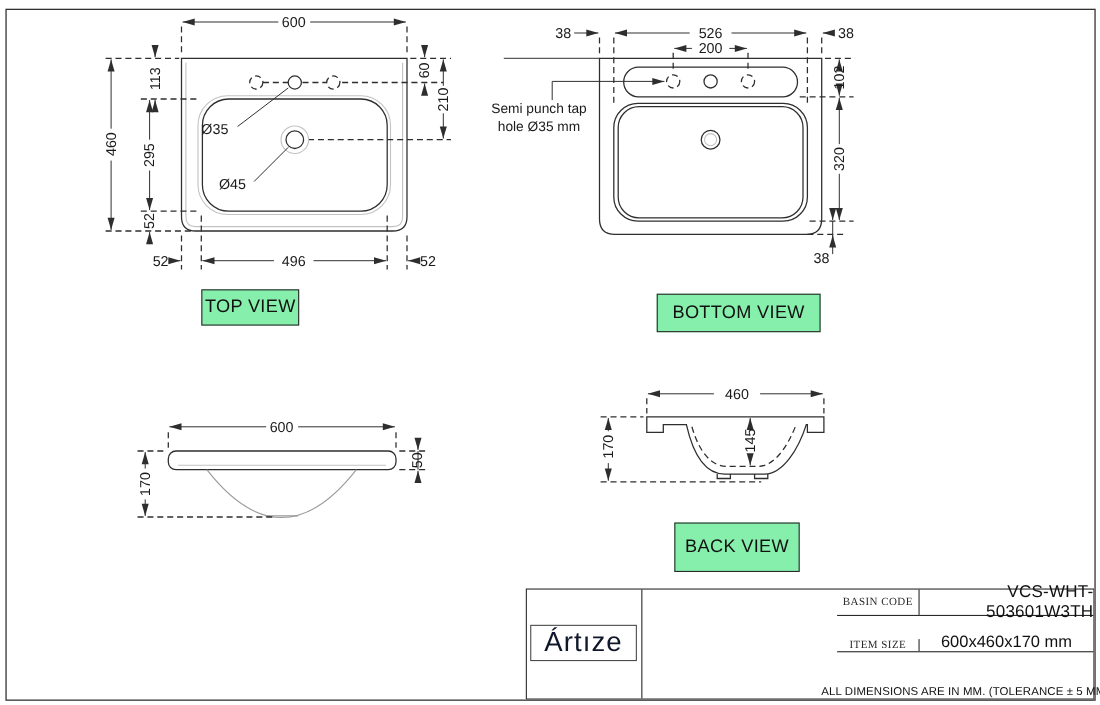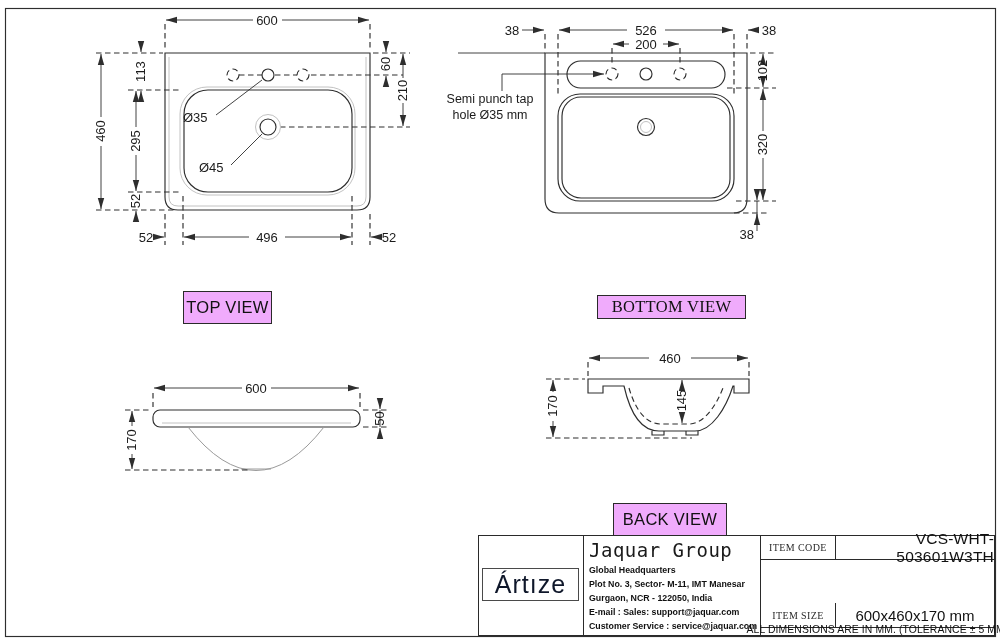"TOP VIEW" .vlabel { background: #f0abfc -> #86efac; margin-top: 28px -> none }
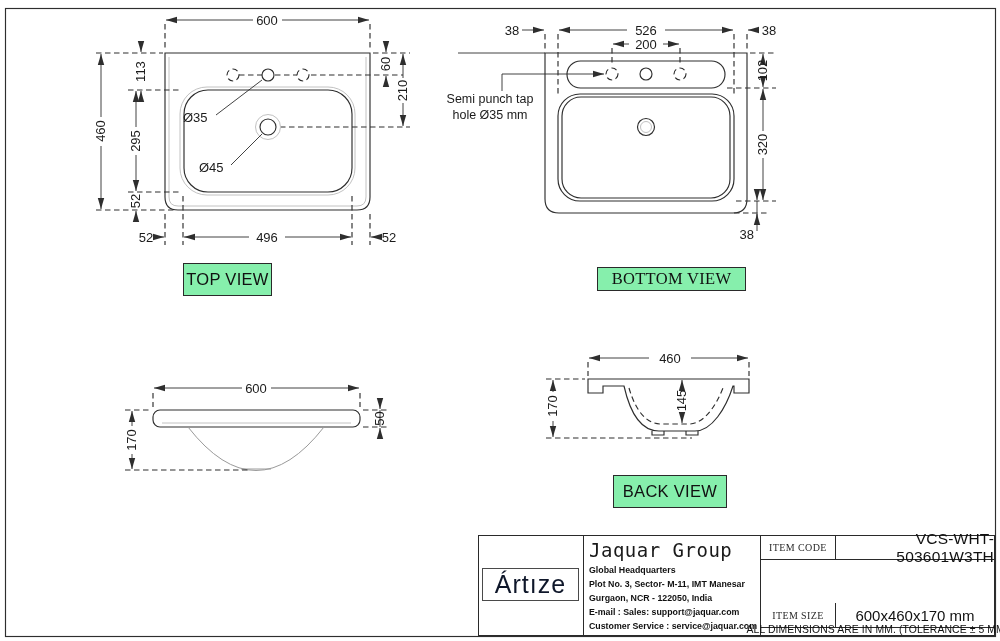"BOTTOM VIEW" div.vlabel { font-family: Liberation Serif, serif -> none; height: 24px -> 35px }
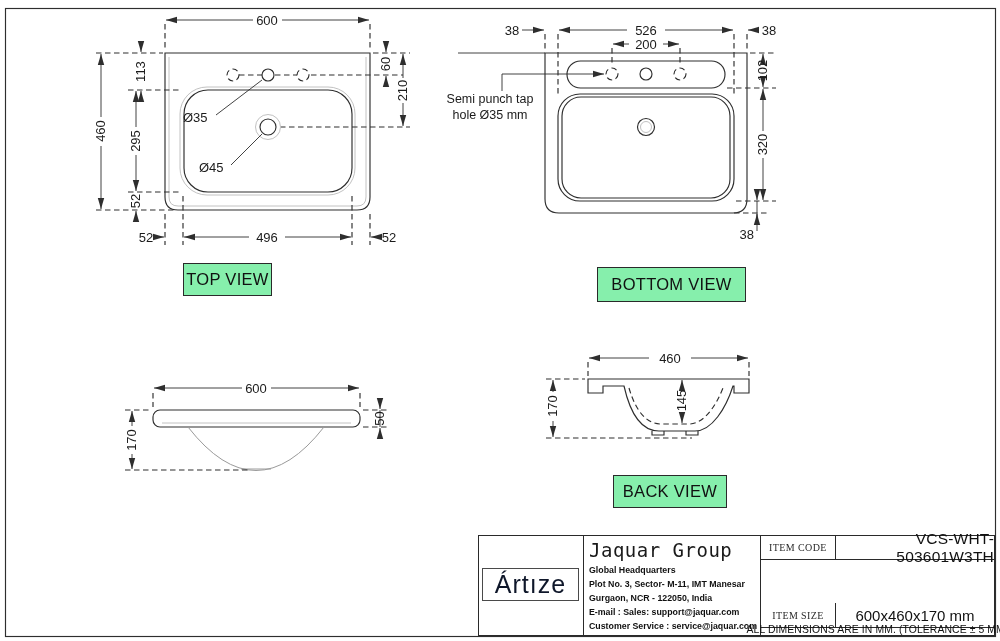"BACK VIEW" div.vlabel { height: 33px -> 45px }
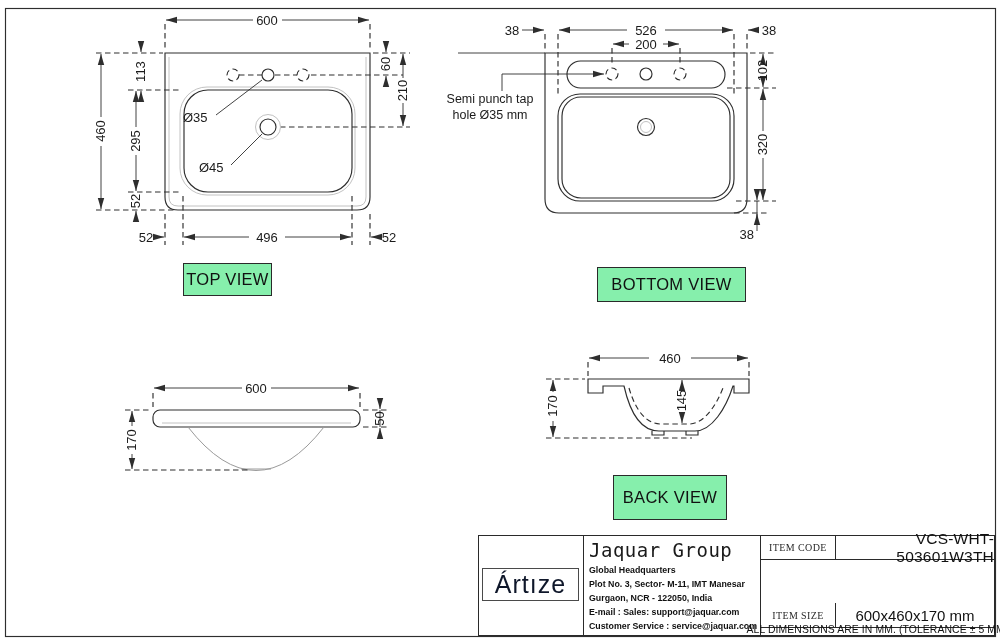"Jaquar Group" div.tcell { html: <div> <div>Jaquar Group</div> <div>Global Headquarters</div> <div>Plot No. 3, Sector- M-11, IMT Manesar</div> <div>Gurgaon, NCR - 122050, India</div> <div>E-mail : Sales: support@jaquar.com</div> <div>Customer Service : service@jaquar.com</div> </div> -> none }
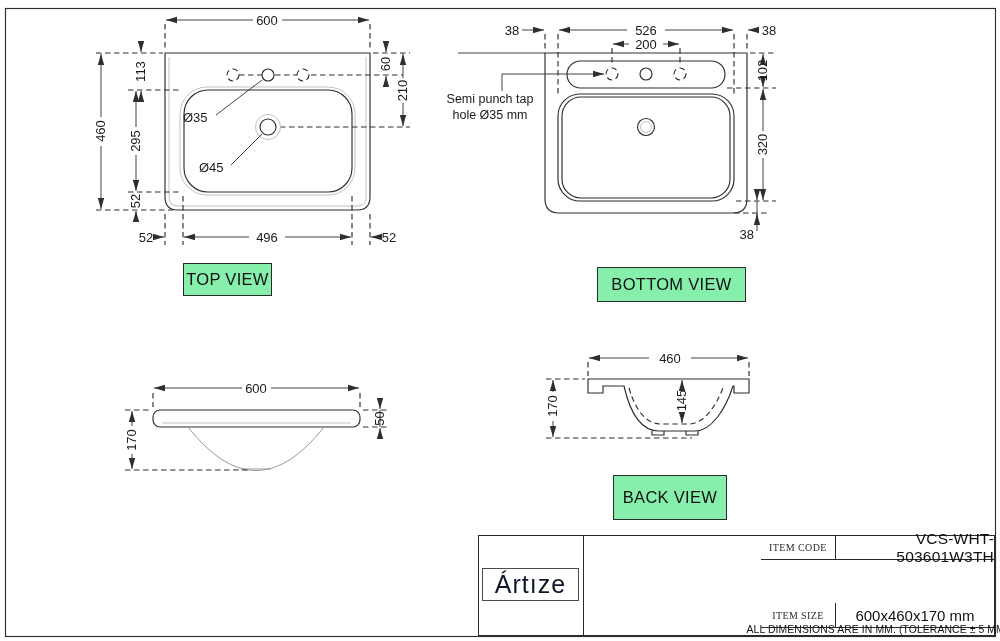"ITEM CODE" div.tlabel { text: ITEM -> BASIN }
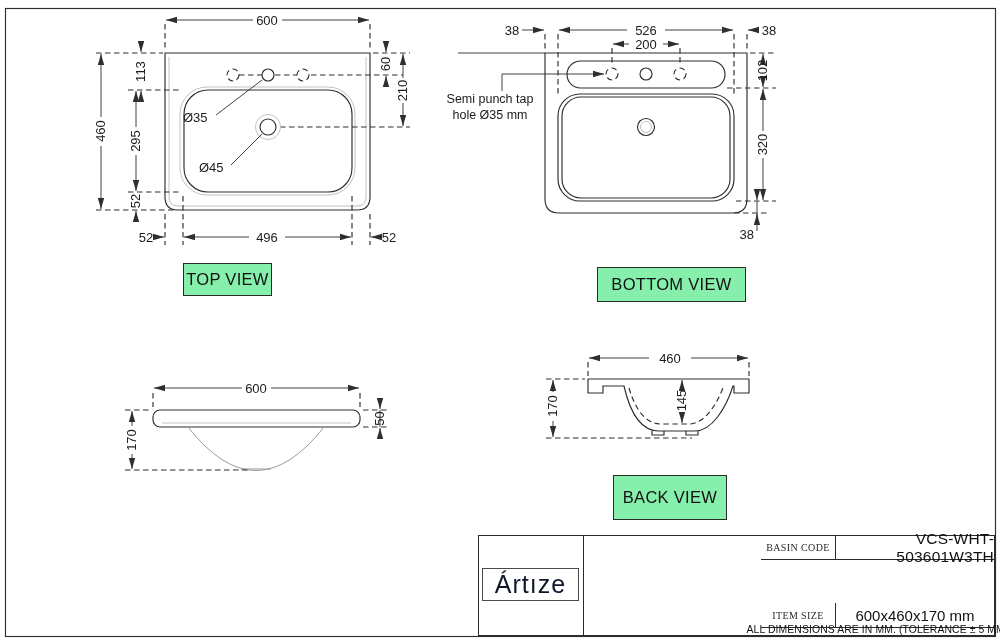"ITEM SIZE" div.trow { align-items: none -> flex-end; top: 67px -> 32px }
